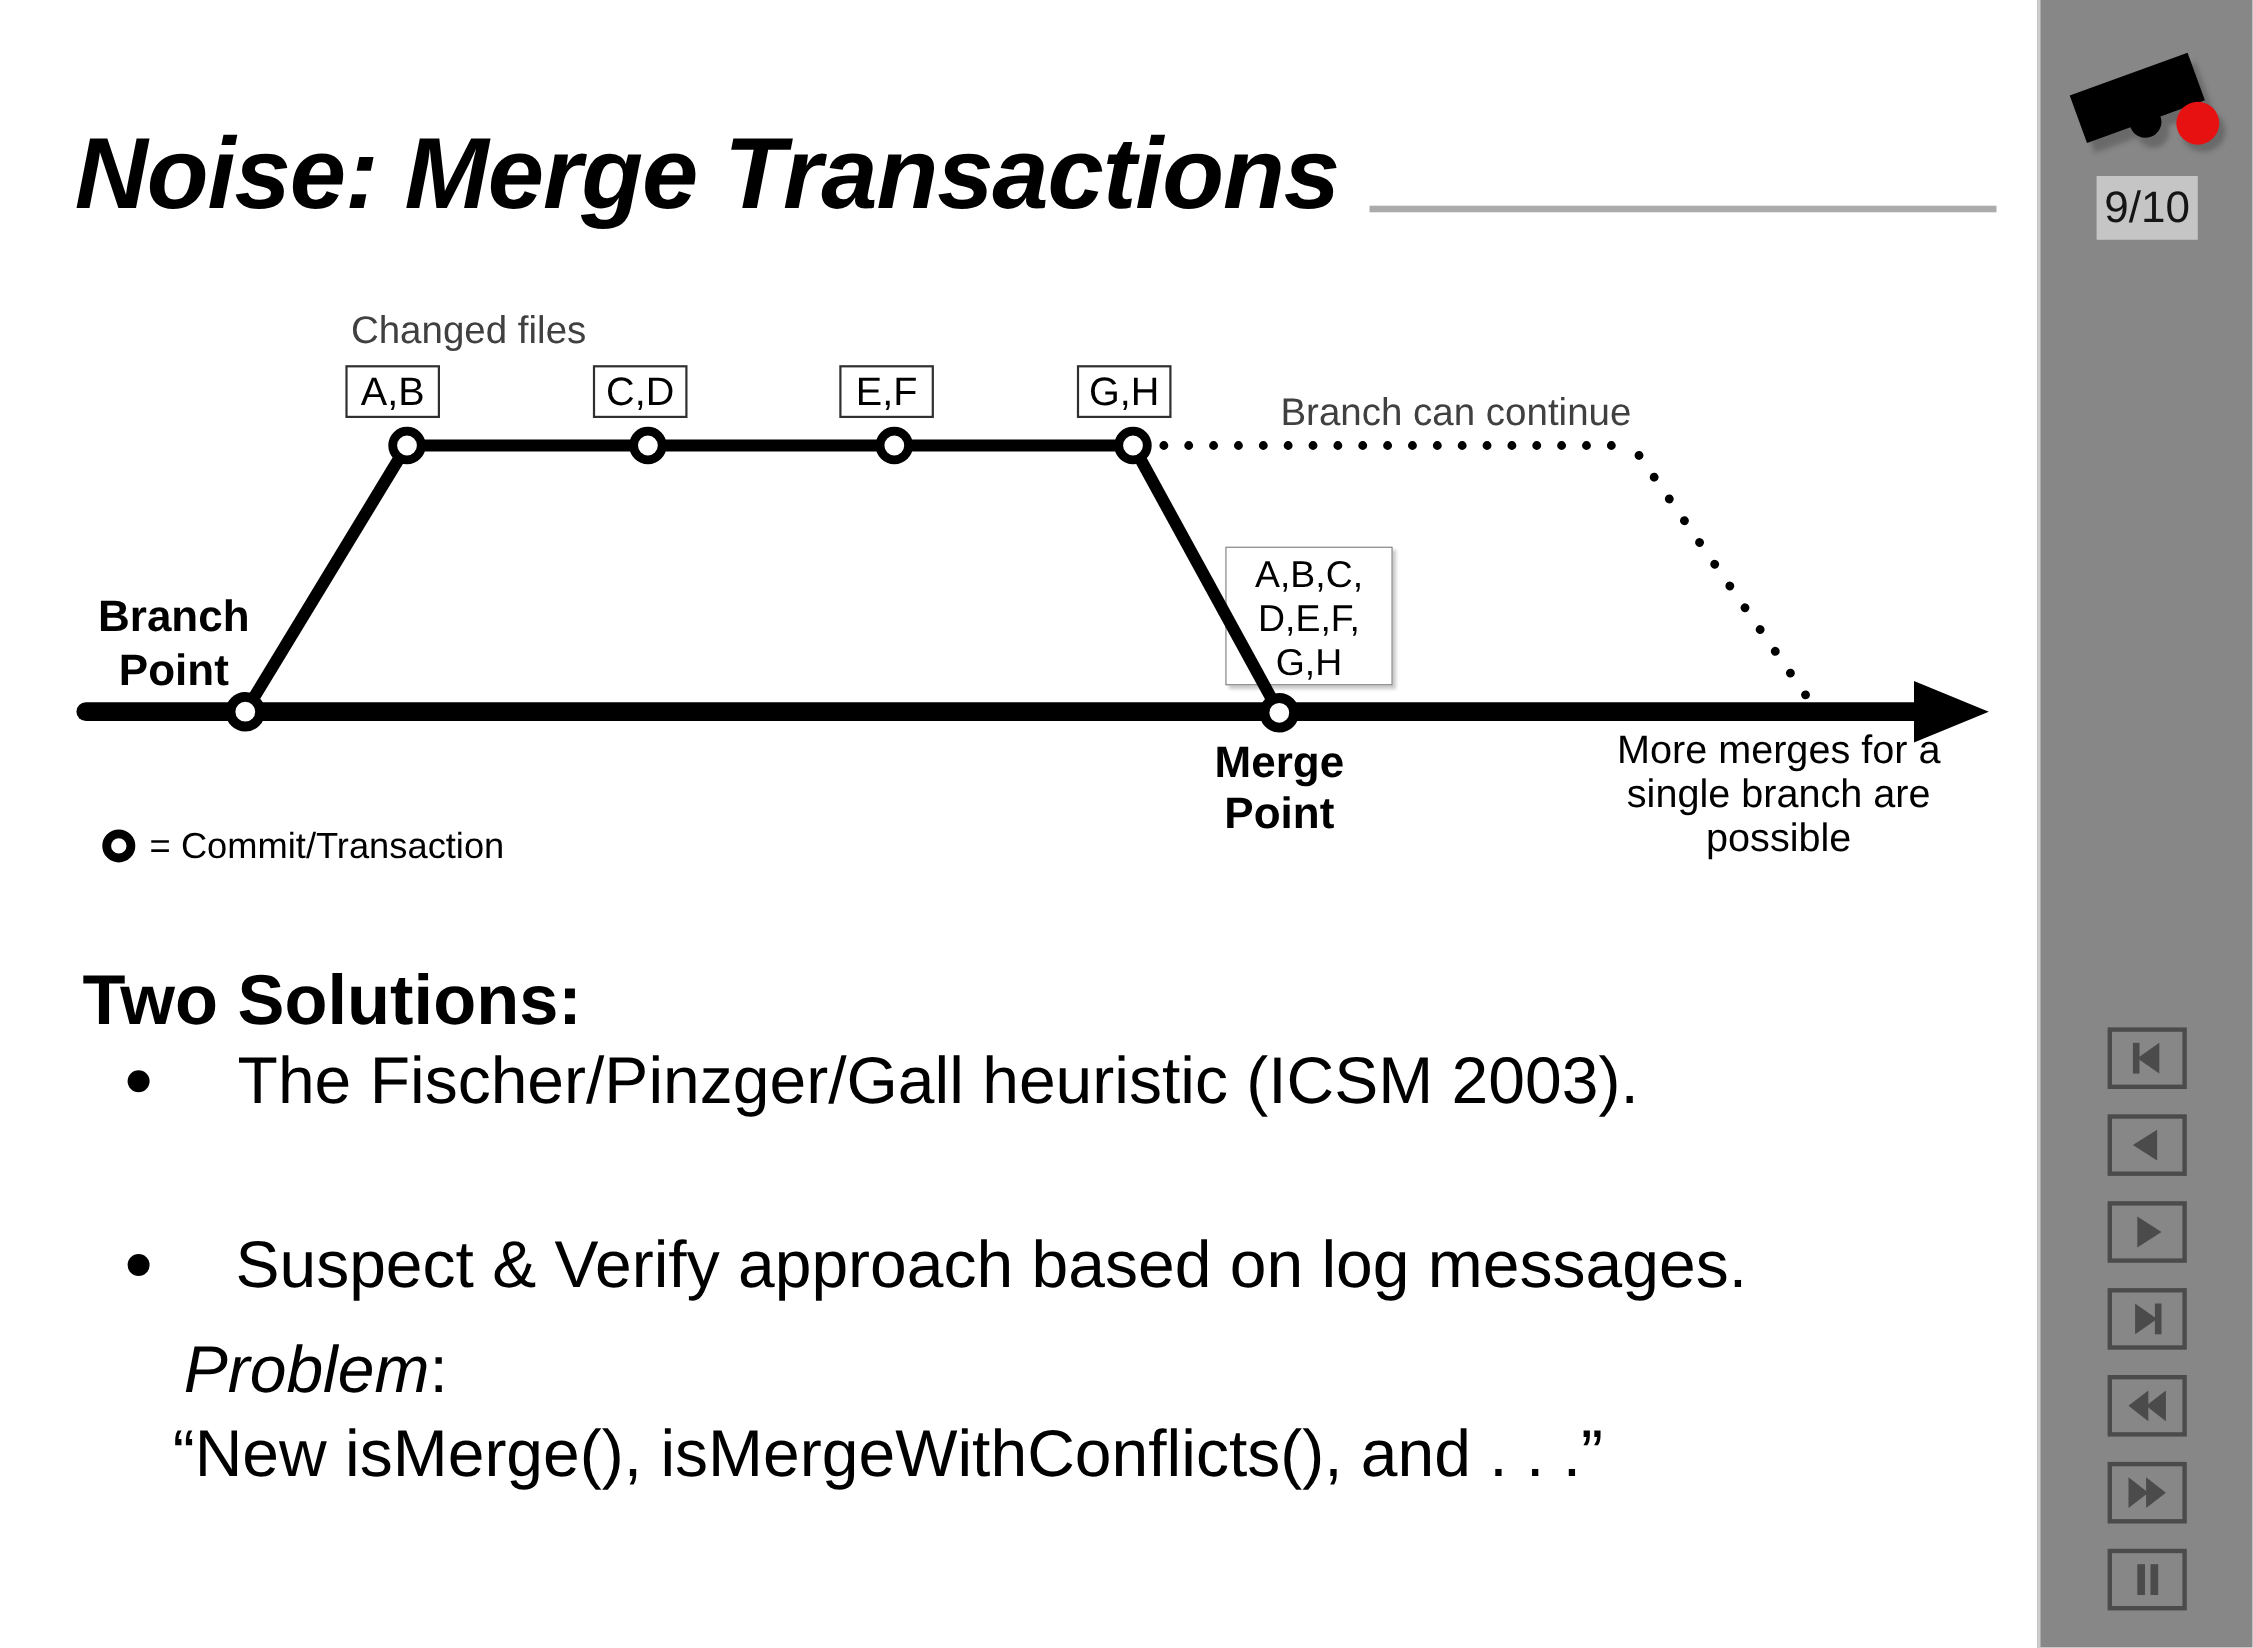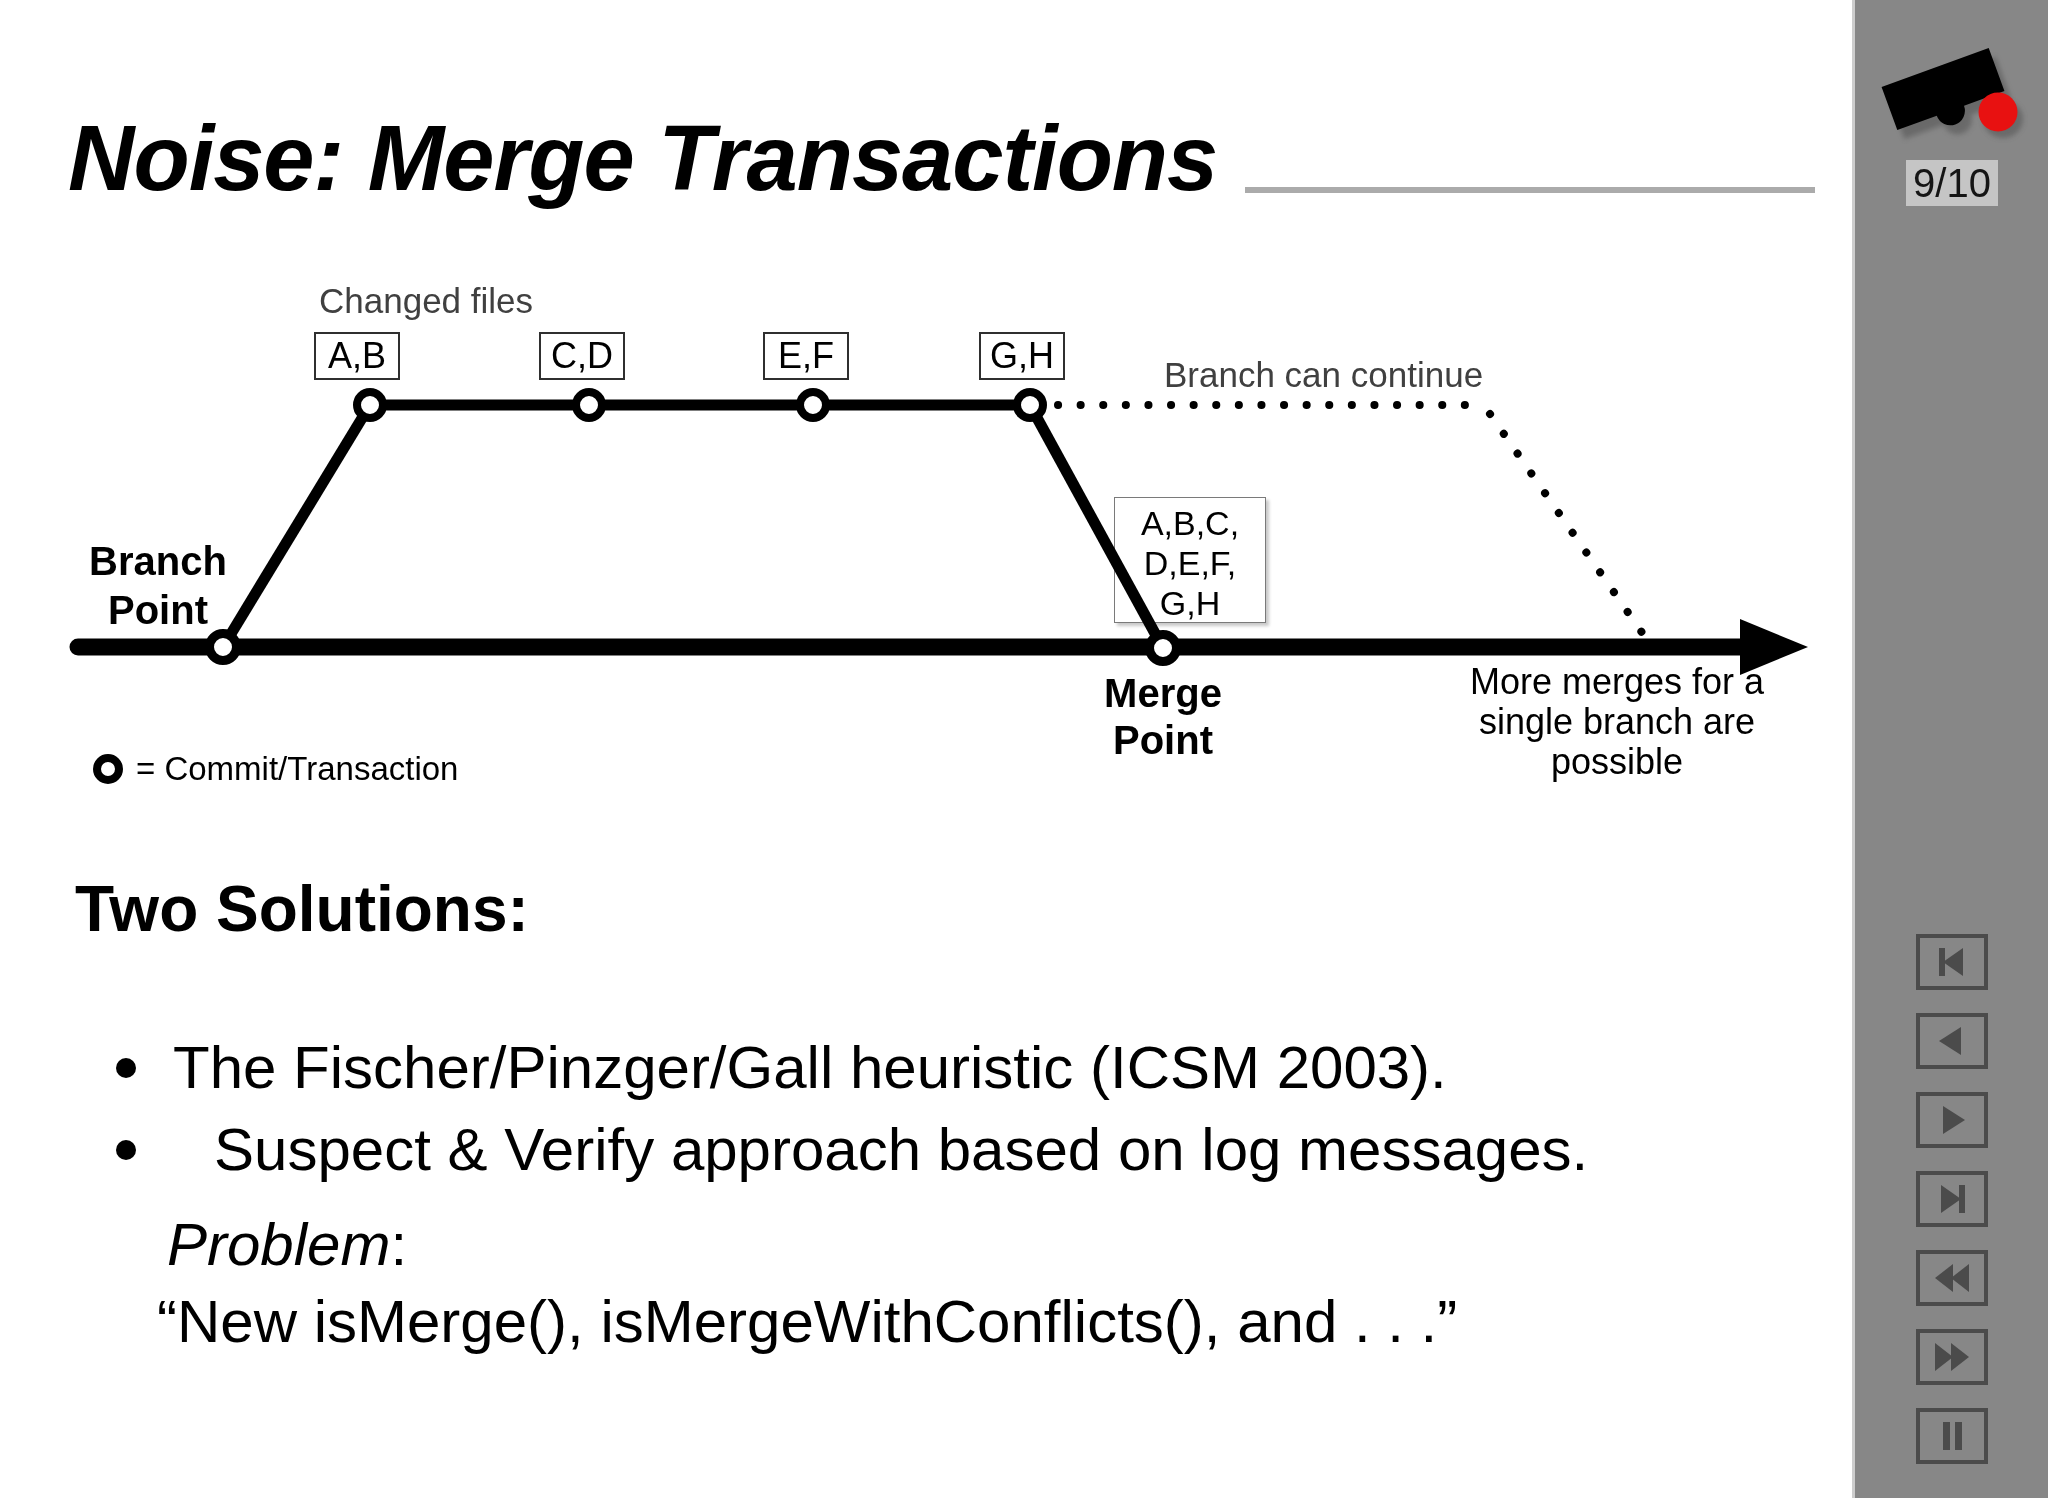"9/10" .page-badge { height: 46px -> 58px }
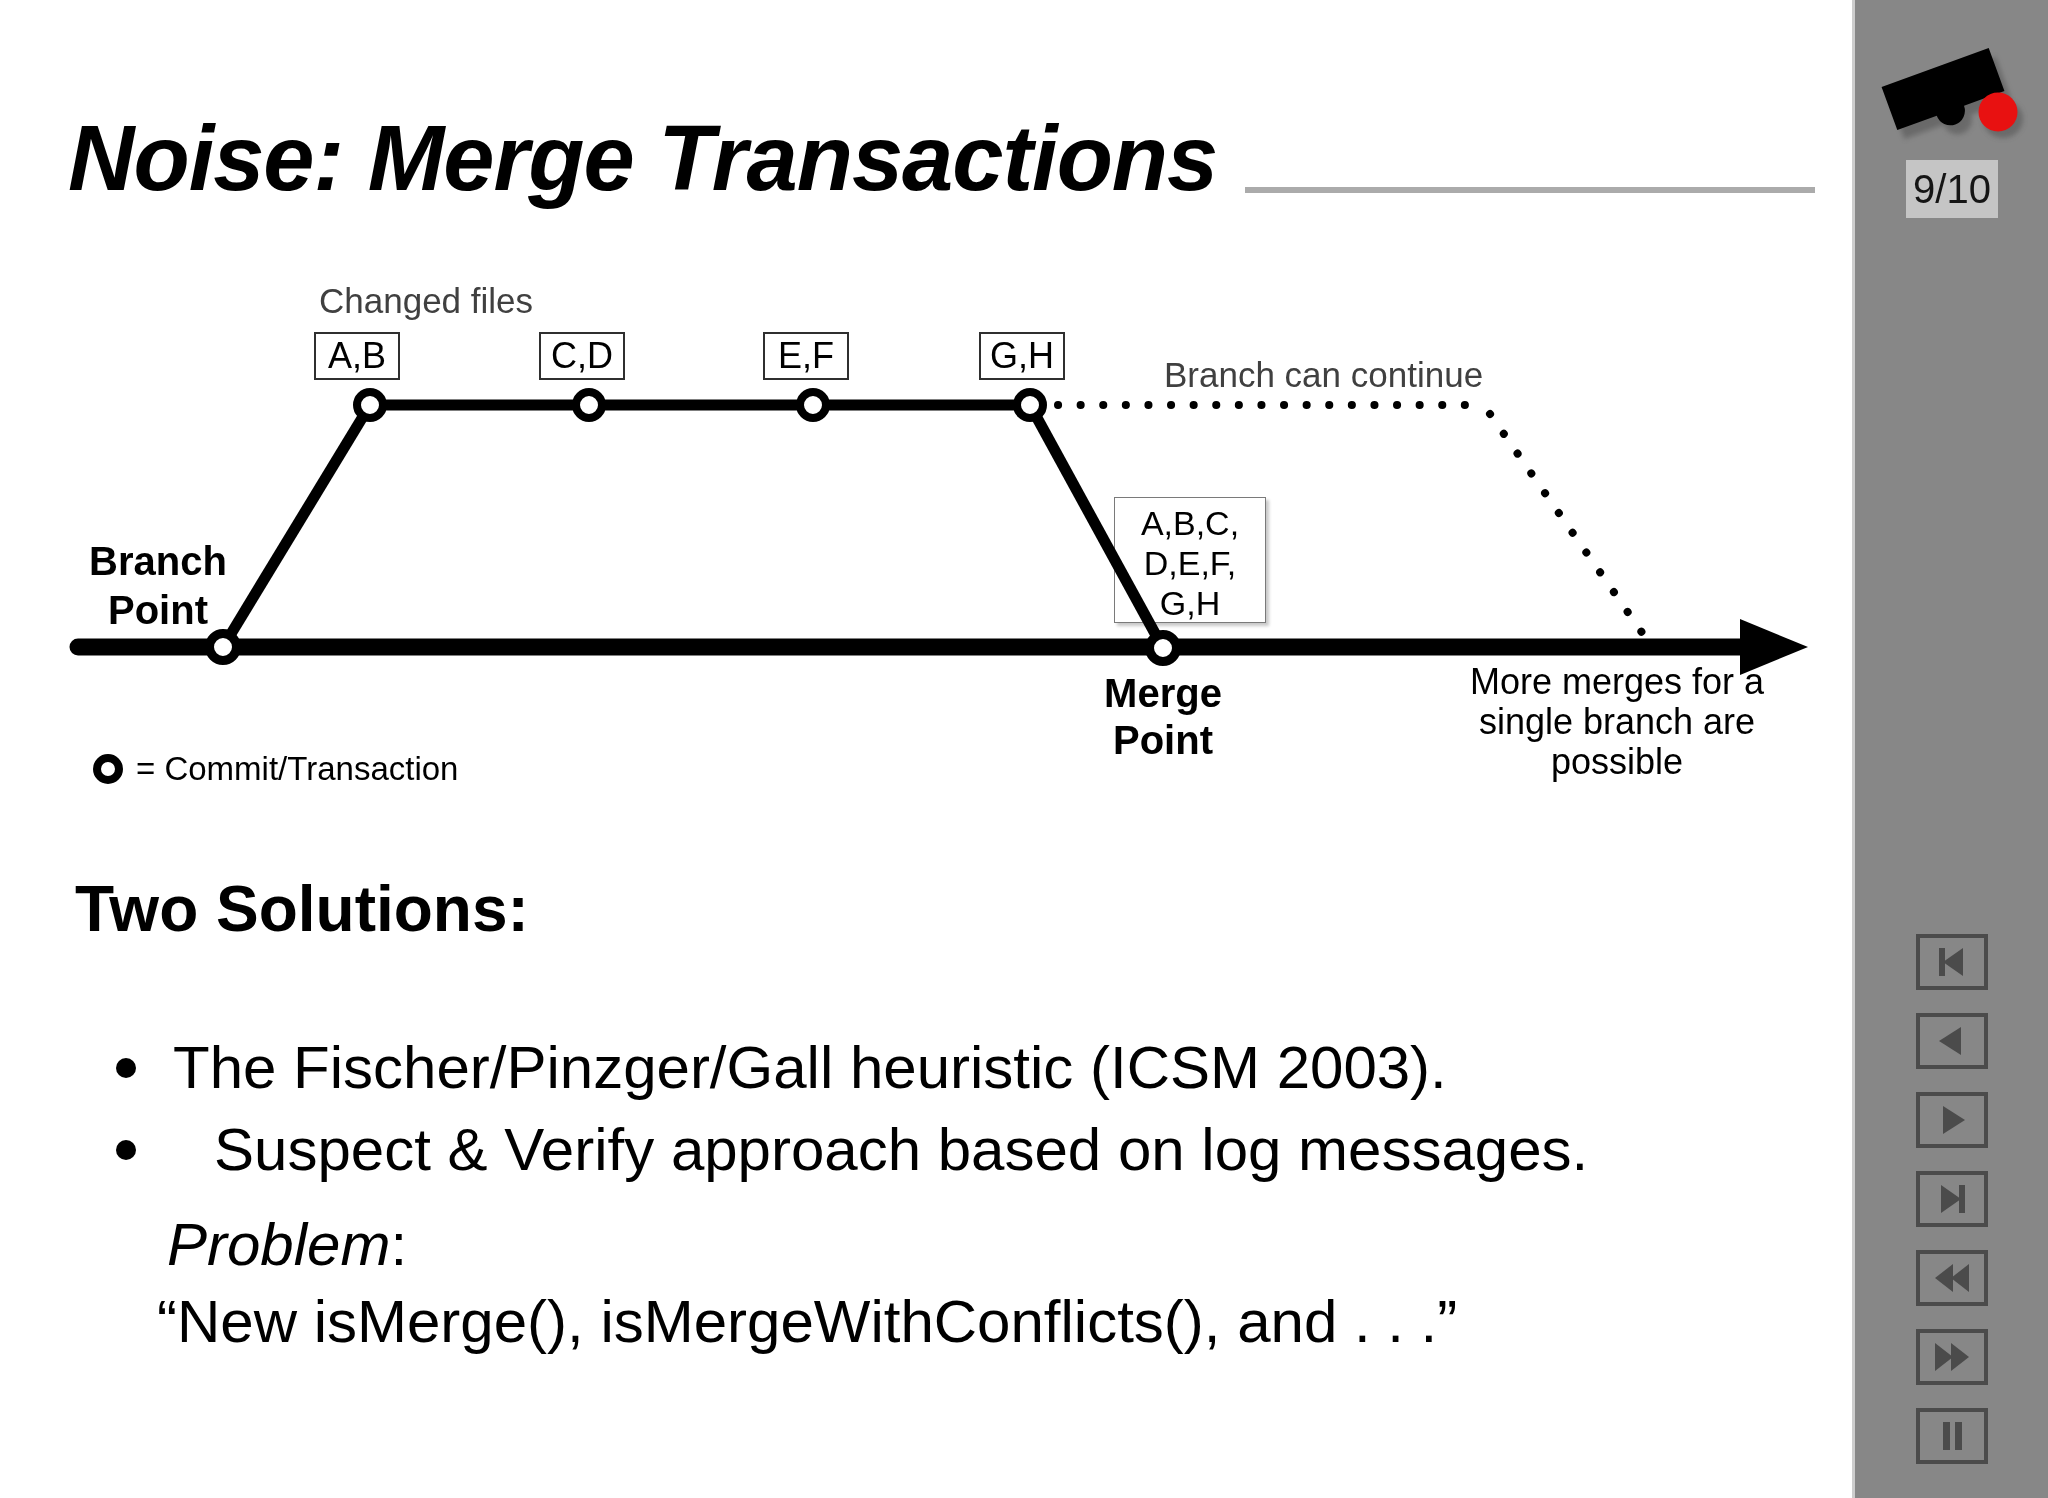"The Fischer/Pinzger/Gall heuristic (ICSM" .b1 { gap: none -> 43px; top: 1033px -> 948px }
